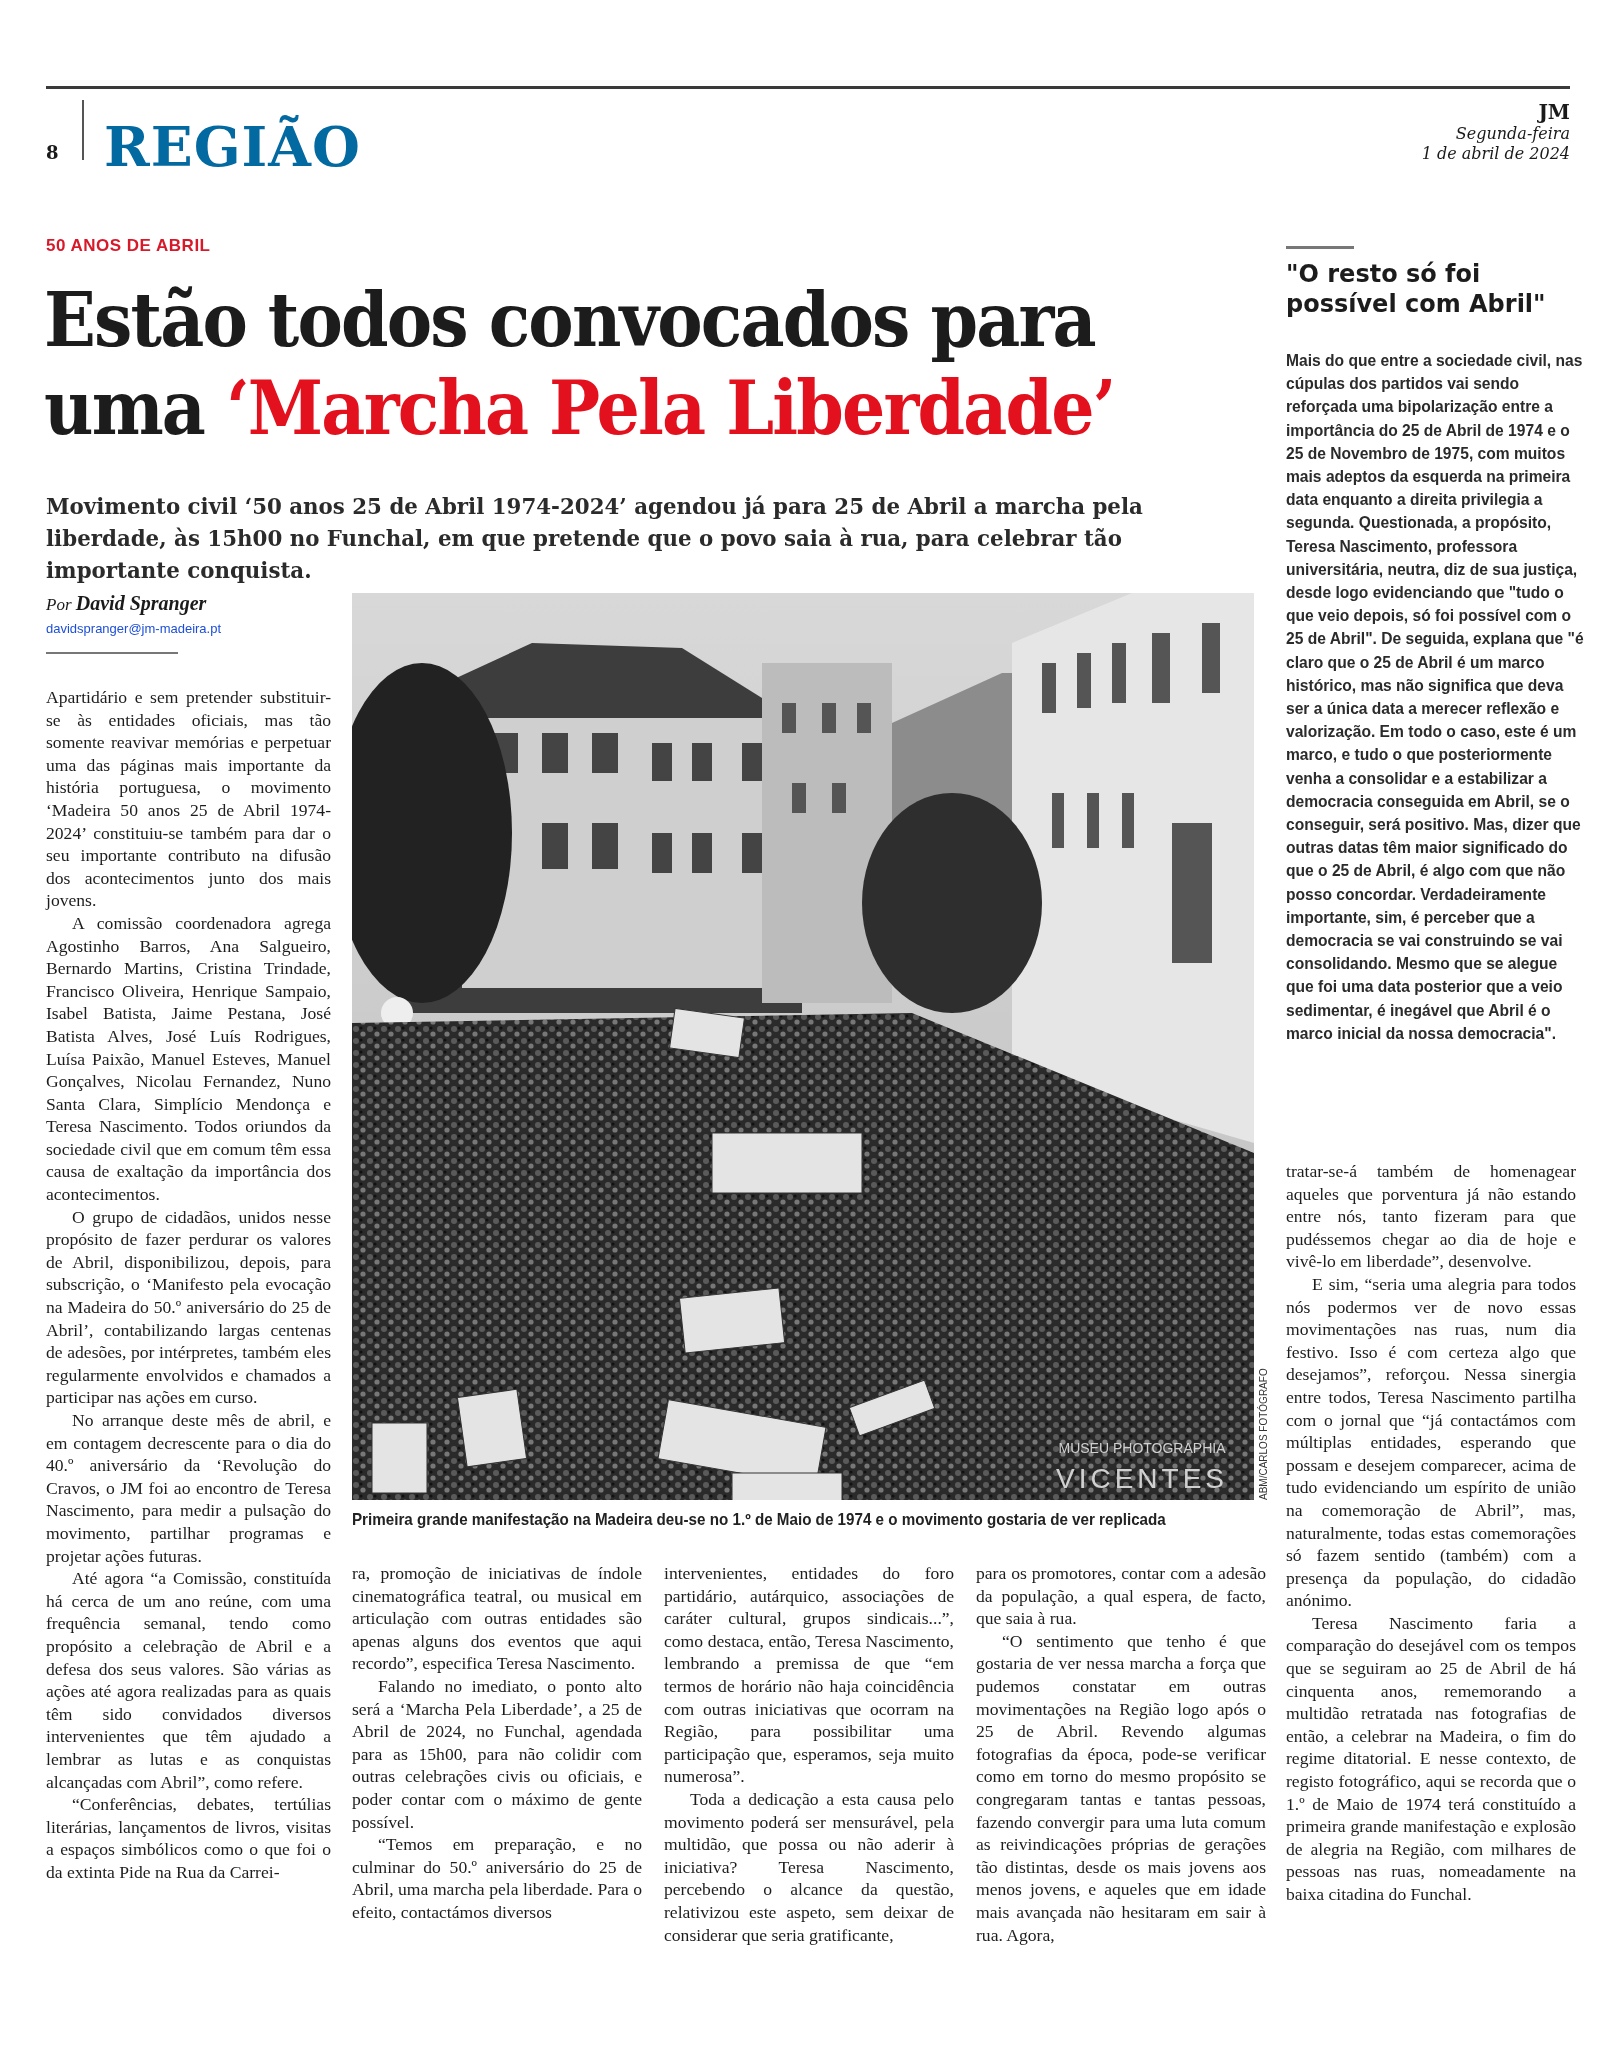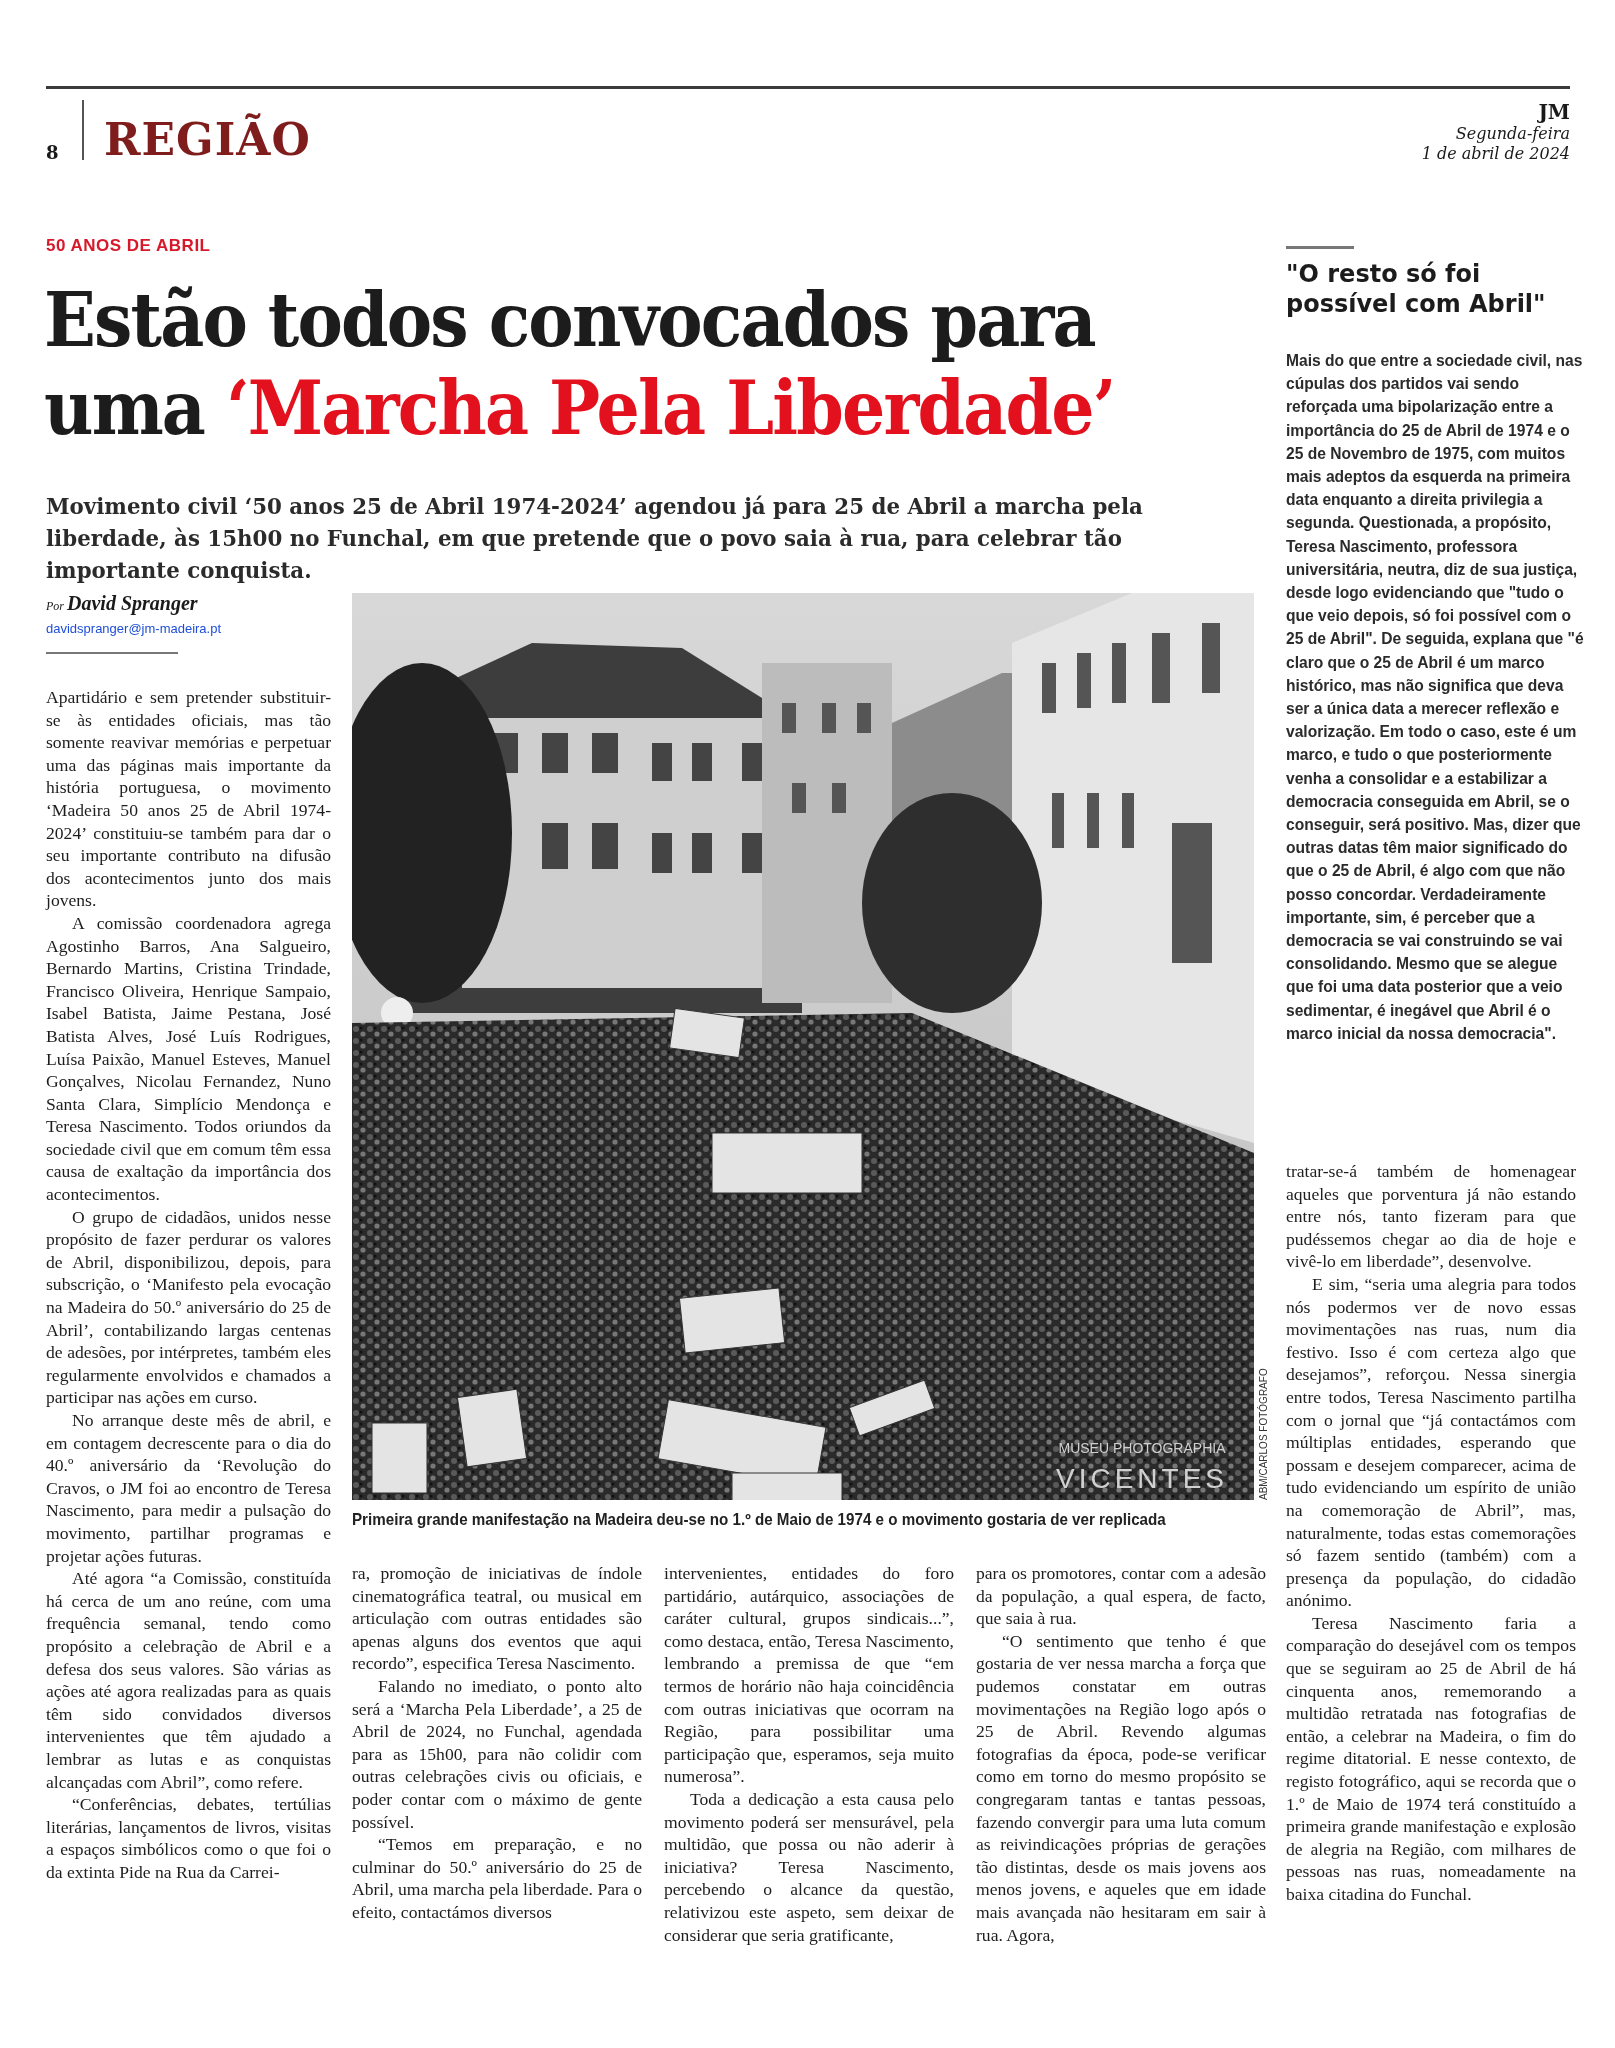"REGIÃO" .section-title { color: #7f1d1d -> #0369a1; font-size: 44px -> 55px }
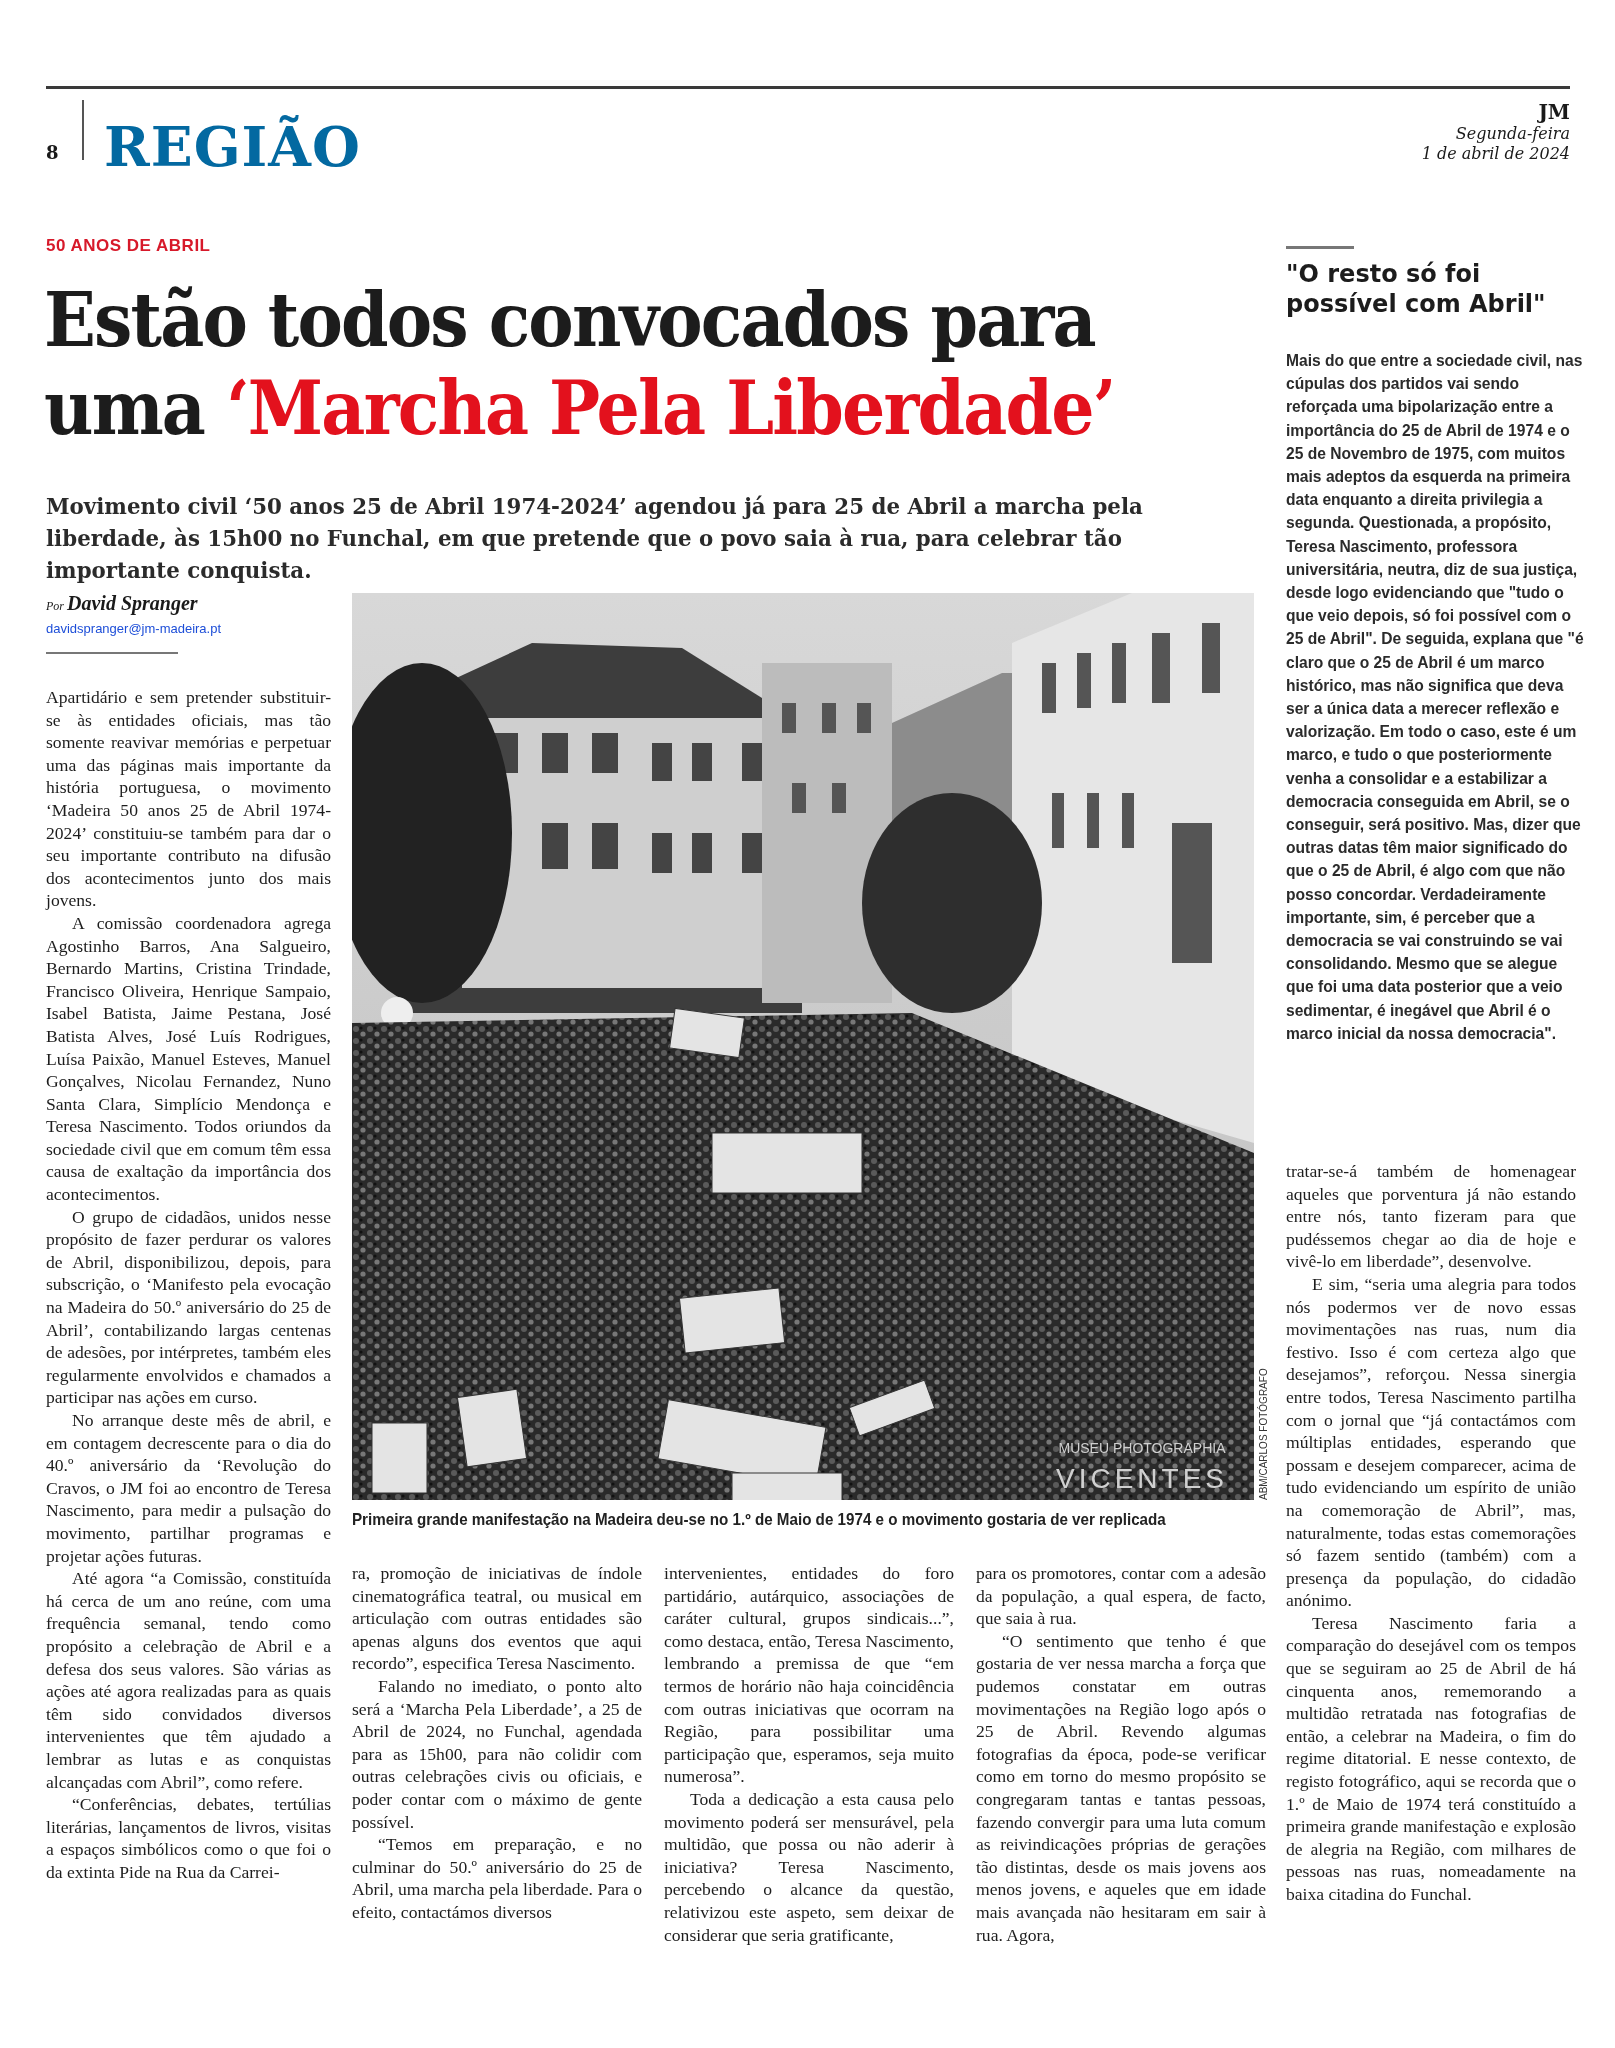"Por" .byline .by { font-size: 12px -> 17px }
